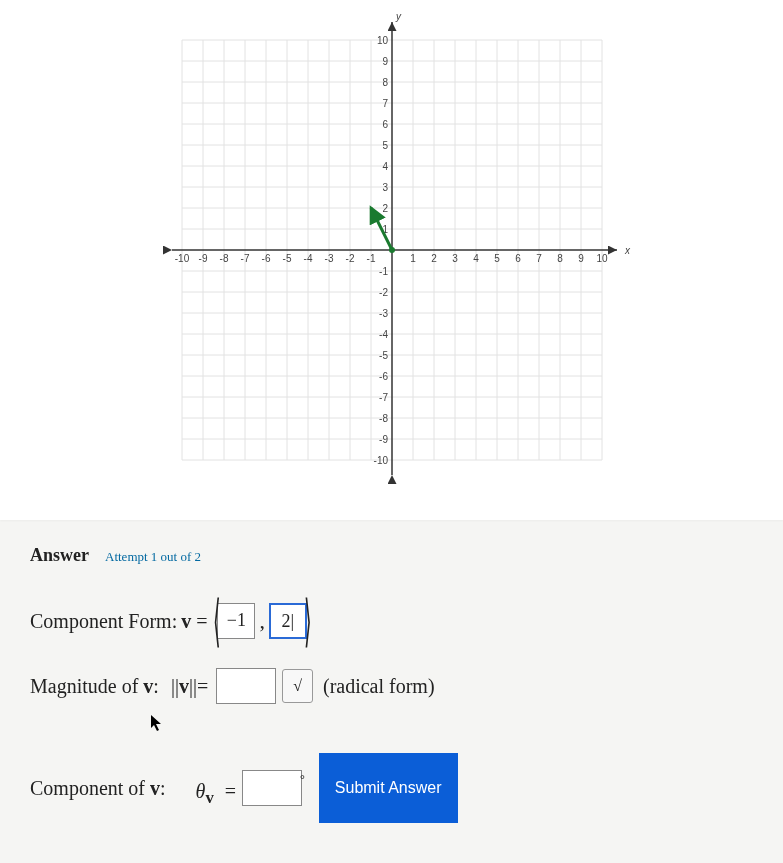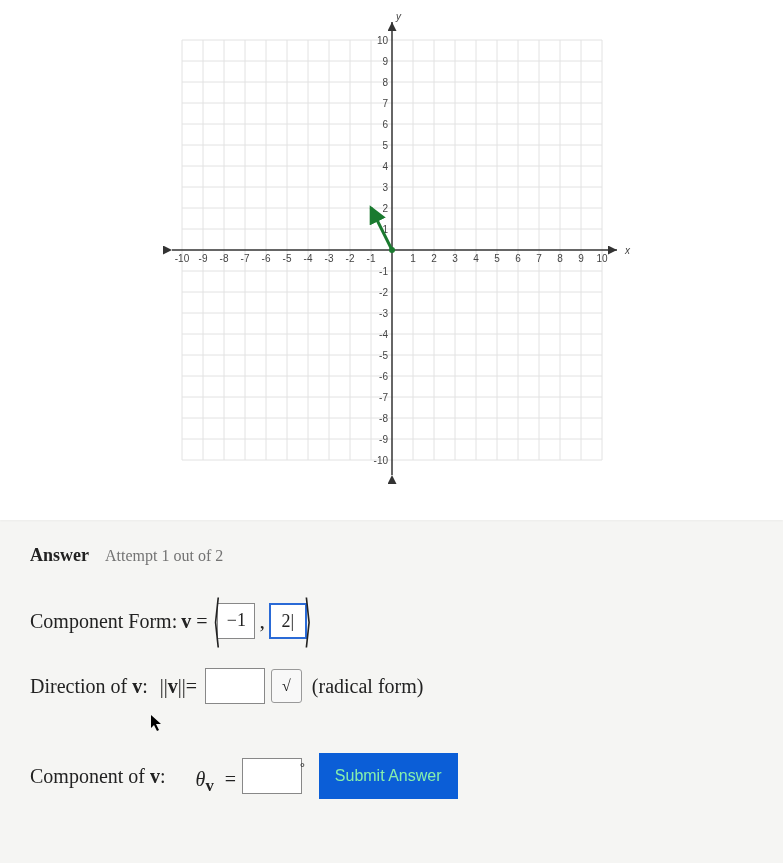"Attempt 1 out of 2" .attempt { color: #737373 -> #0369a1; font-size: 16px -> 13px }
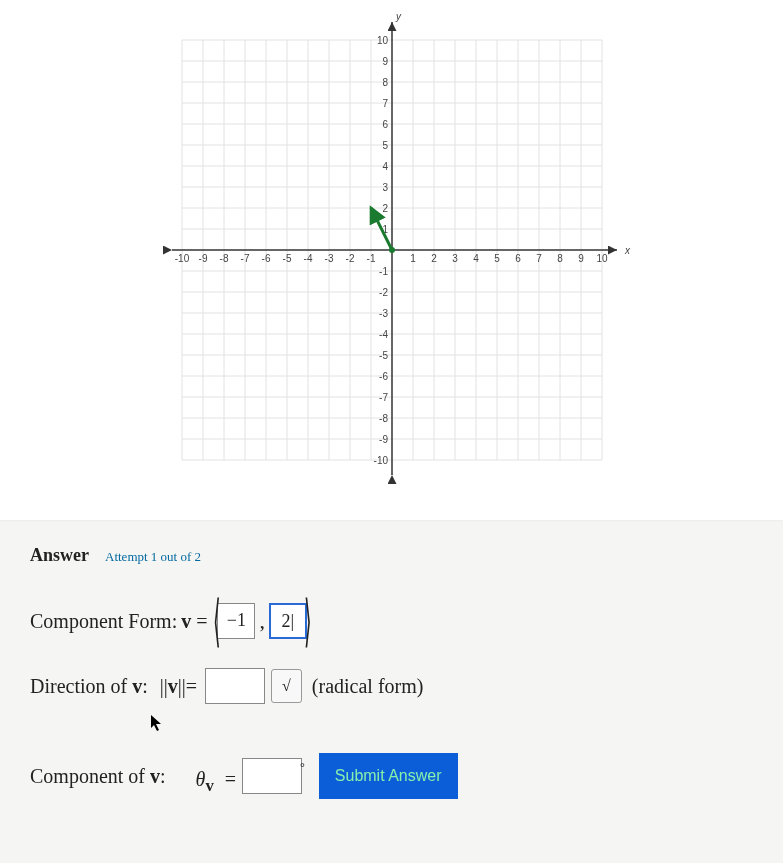"Direction of" span { text: Direction -> Magnitude }
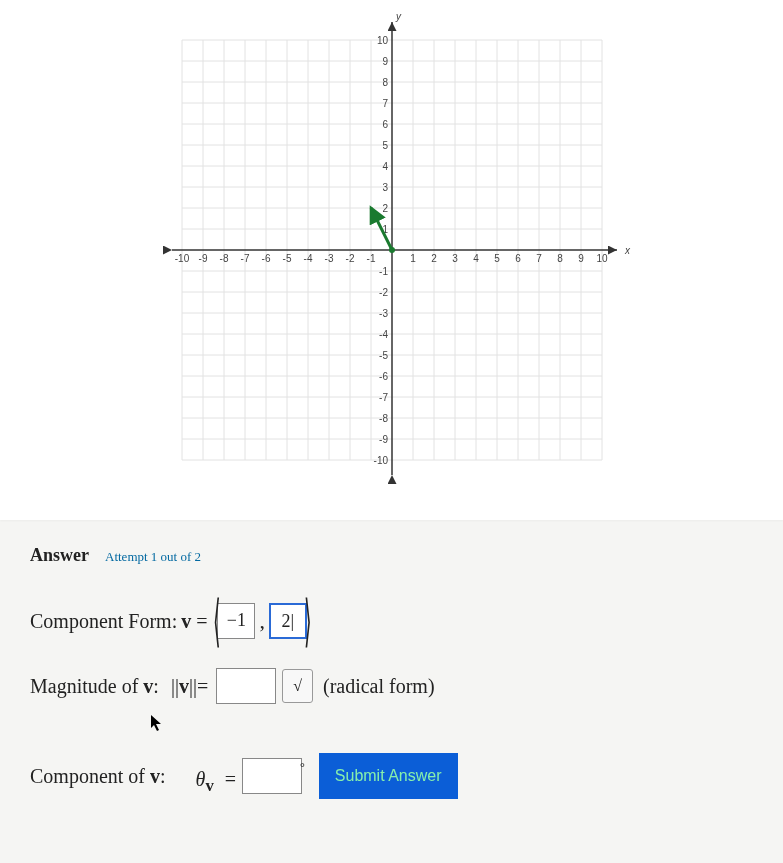"Submit Answer" .submit-btn { color: #86efac -> #ffffff; padding: 14px 16px -> 26px 16px }
